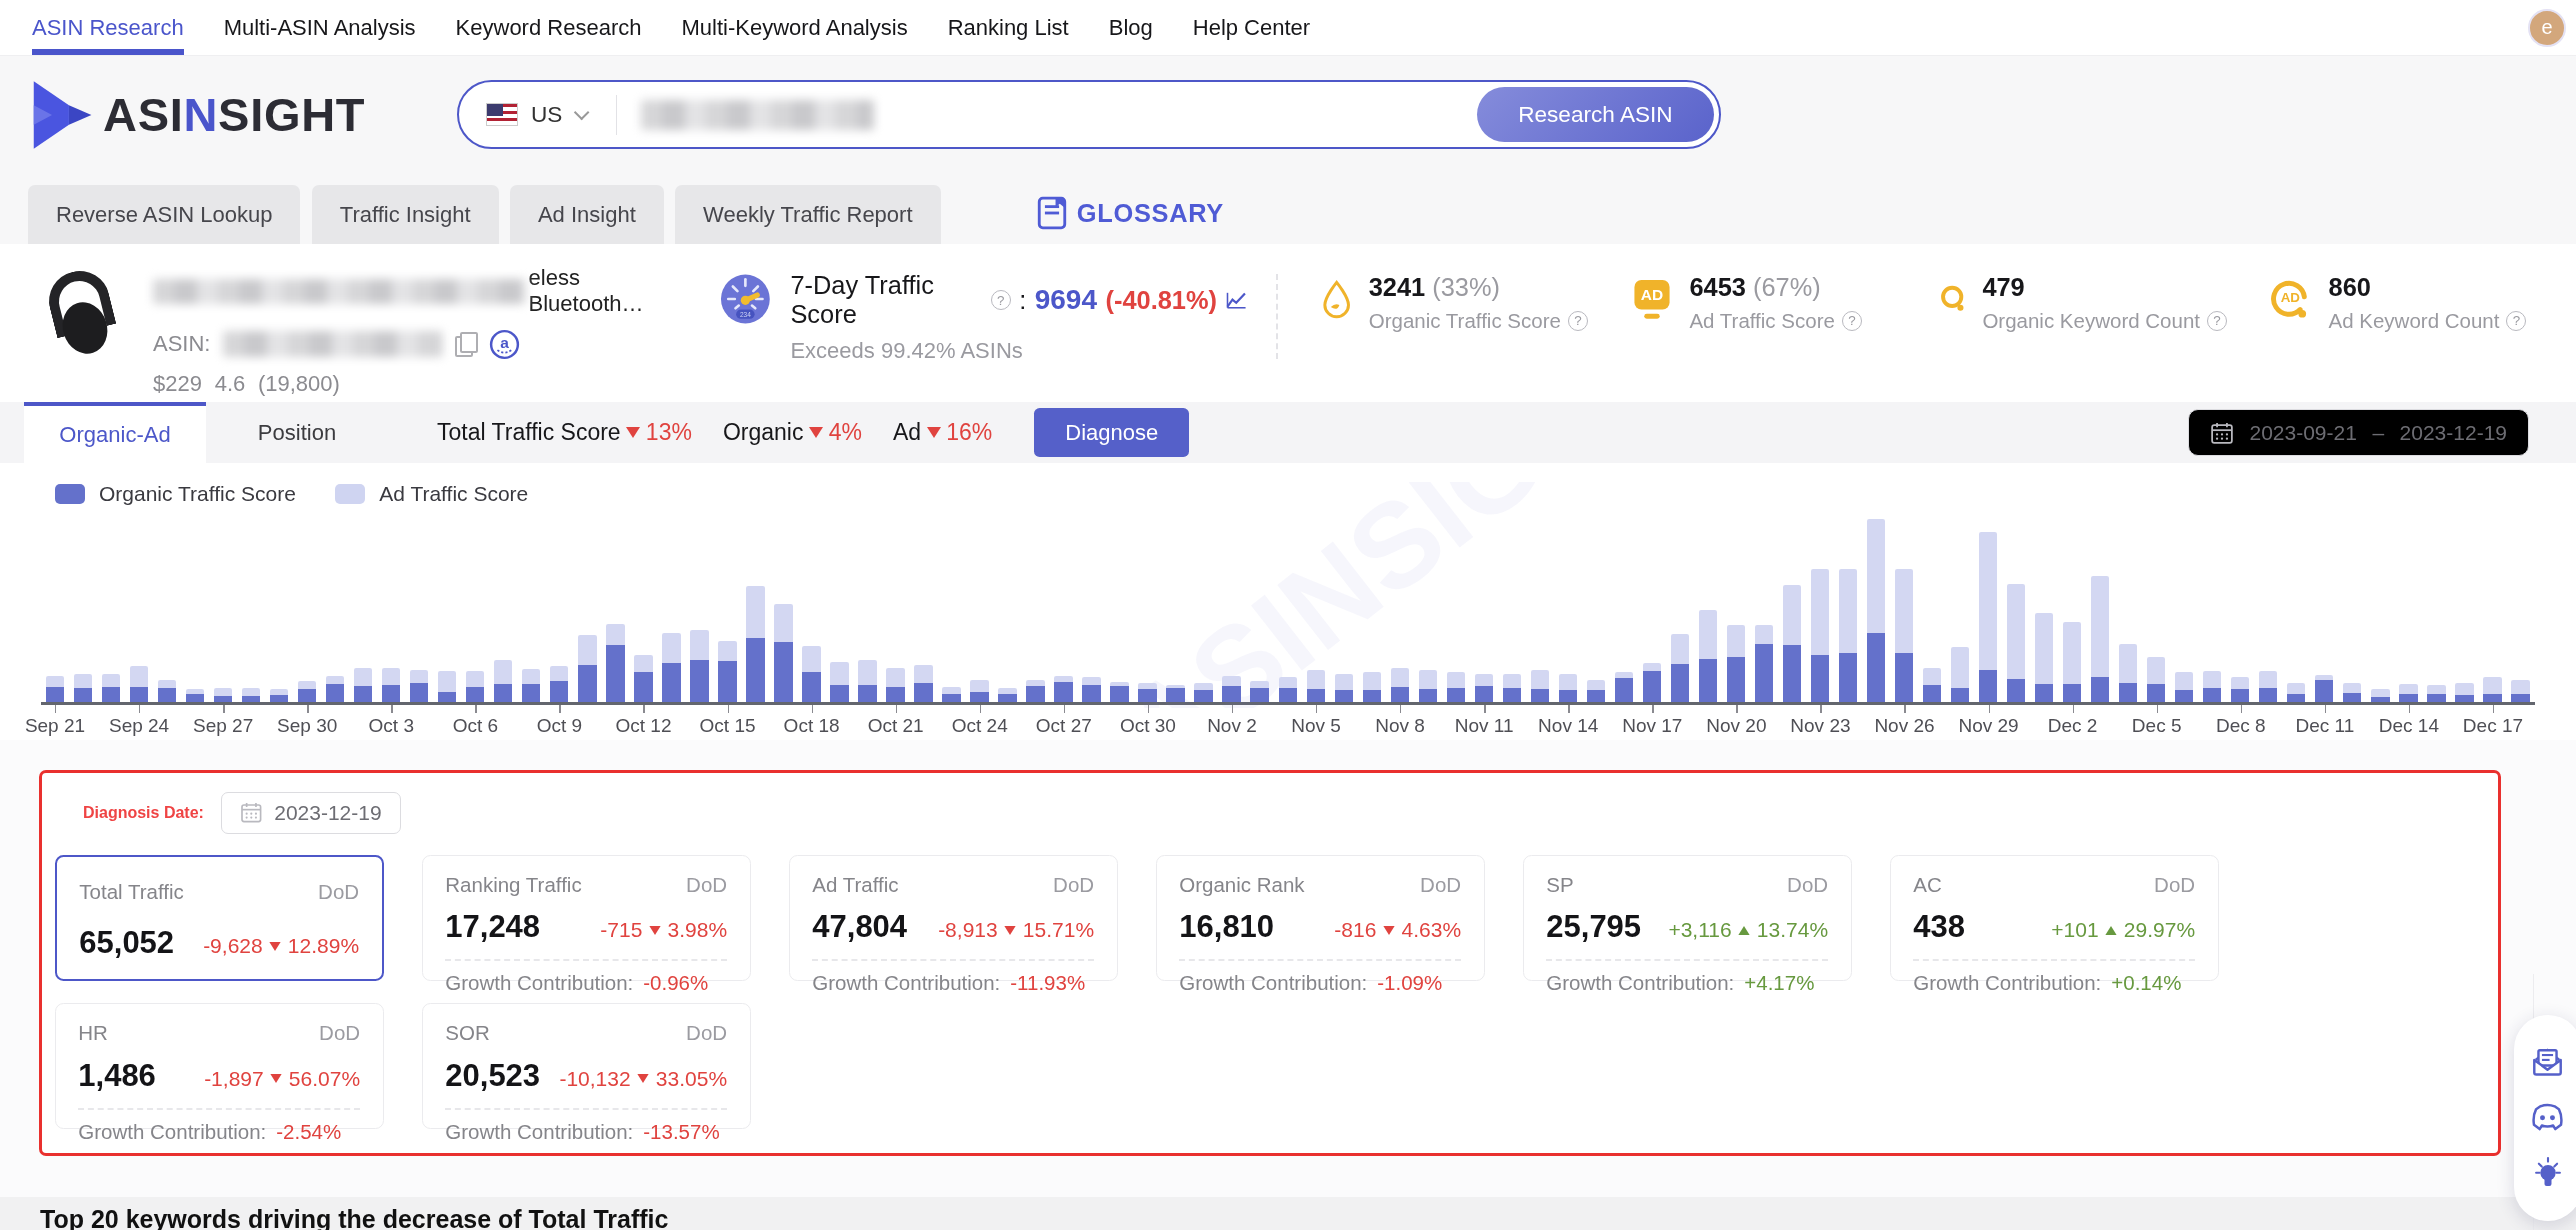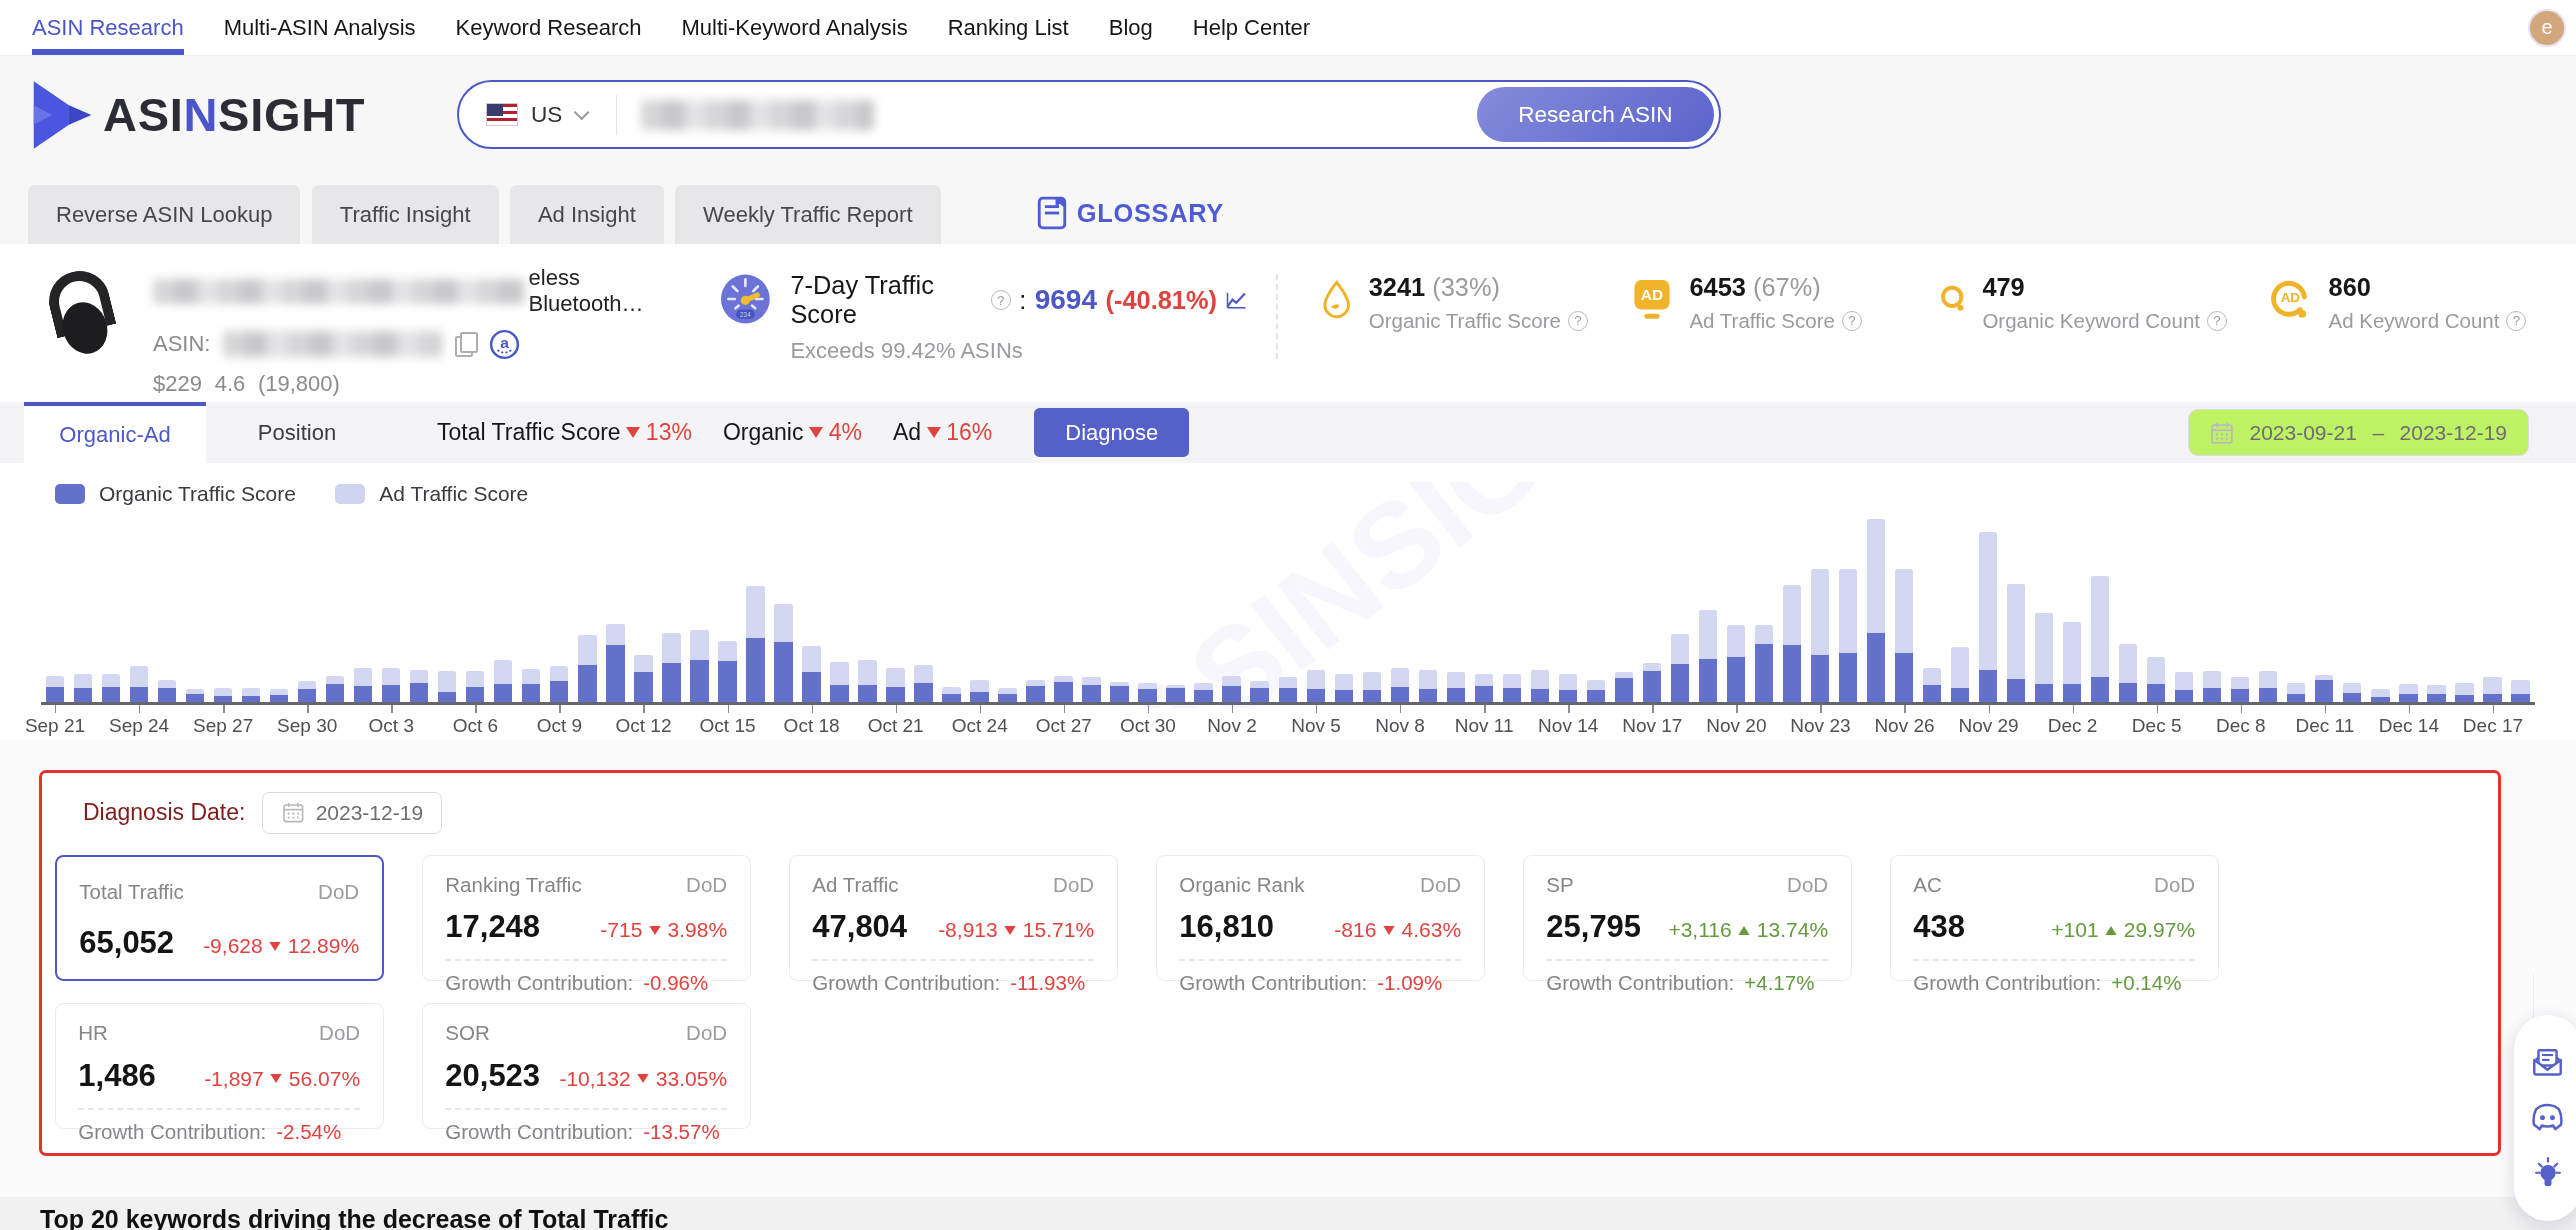"2023-09-21" .daterange { background: #bef264 -> #000000 }
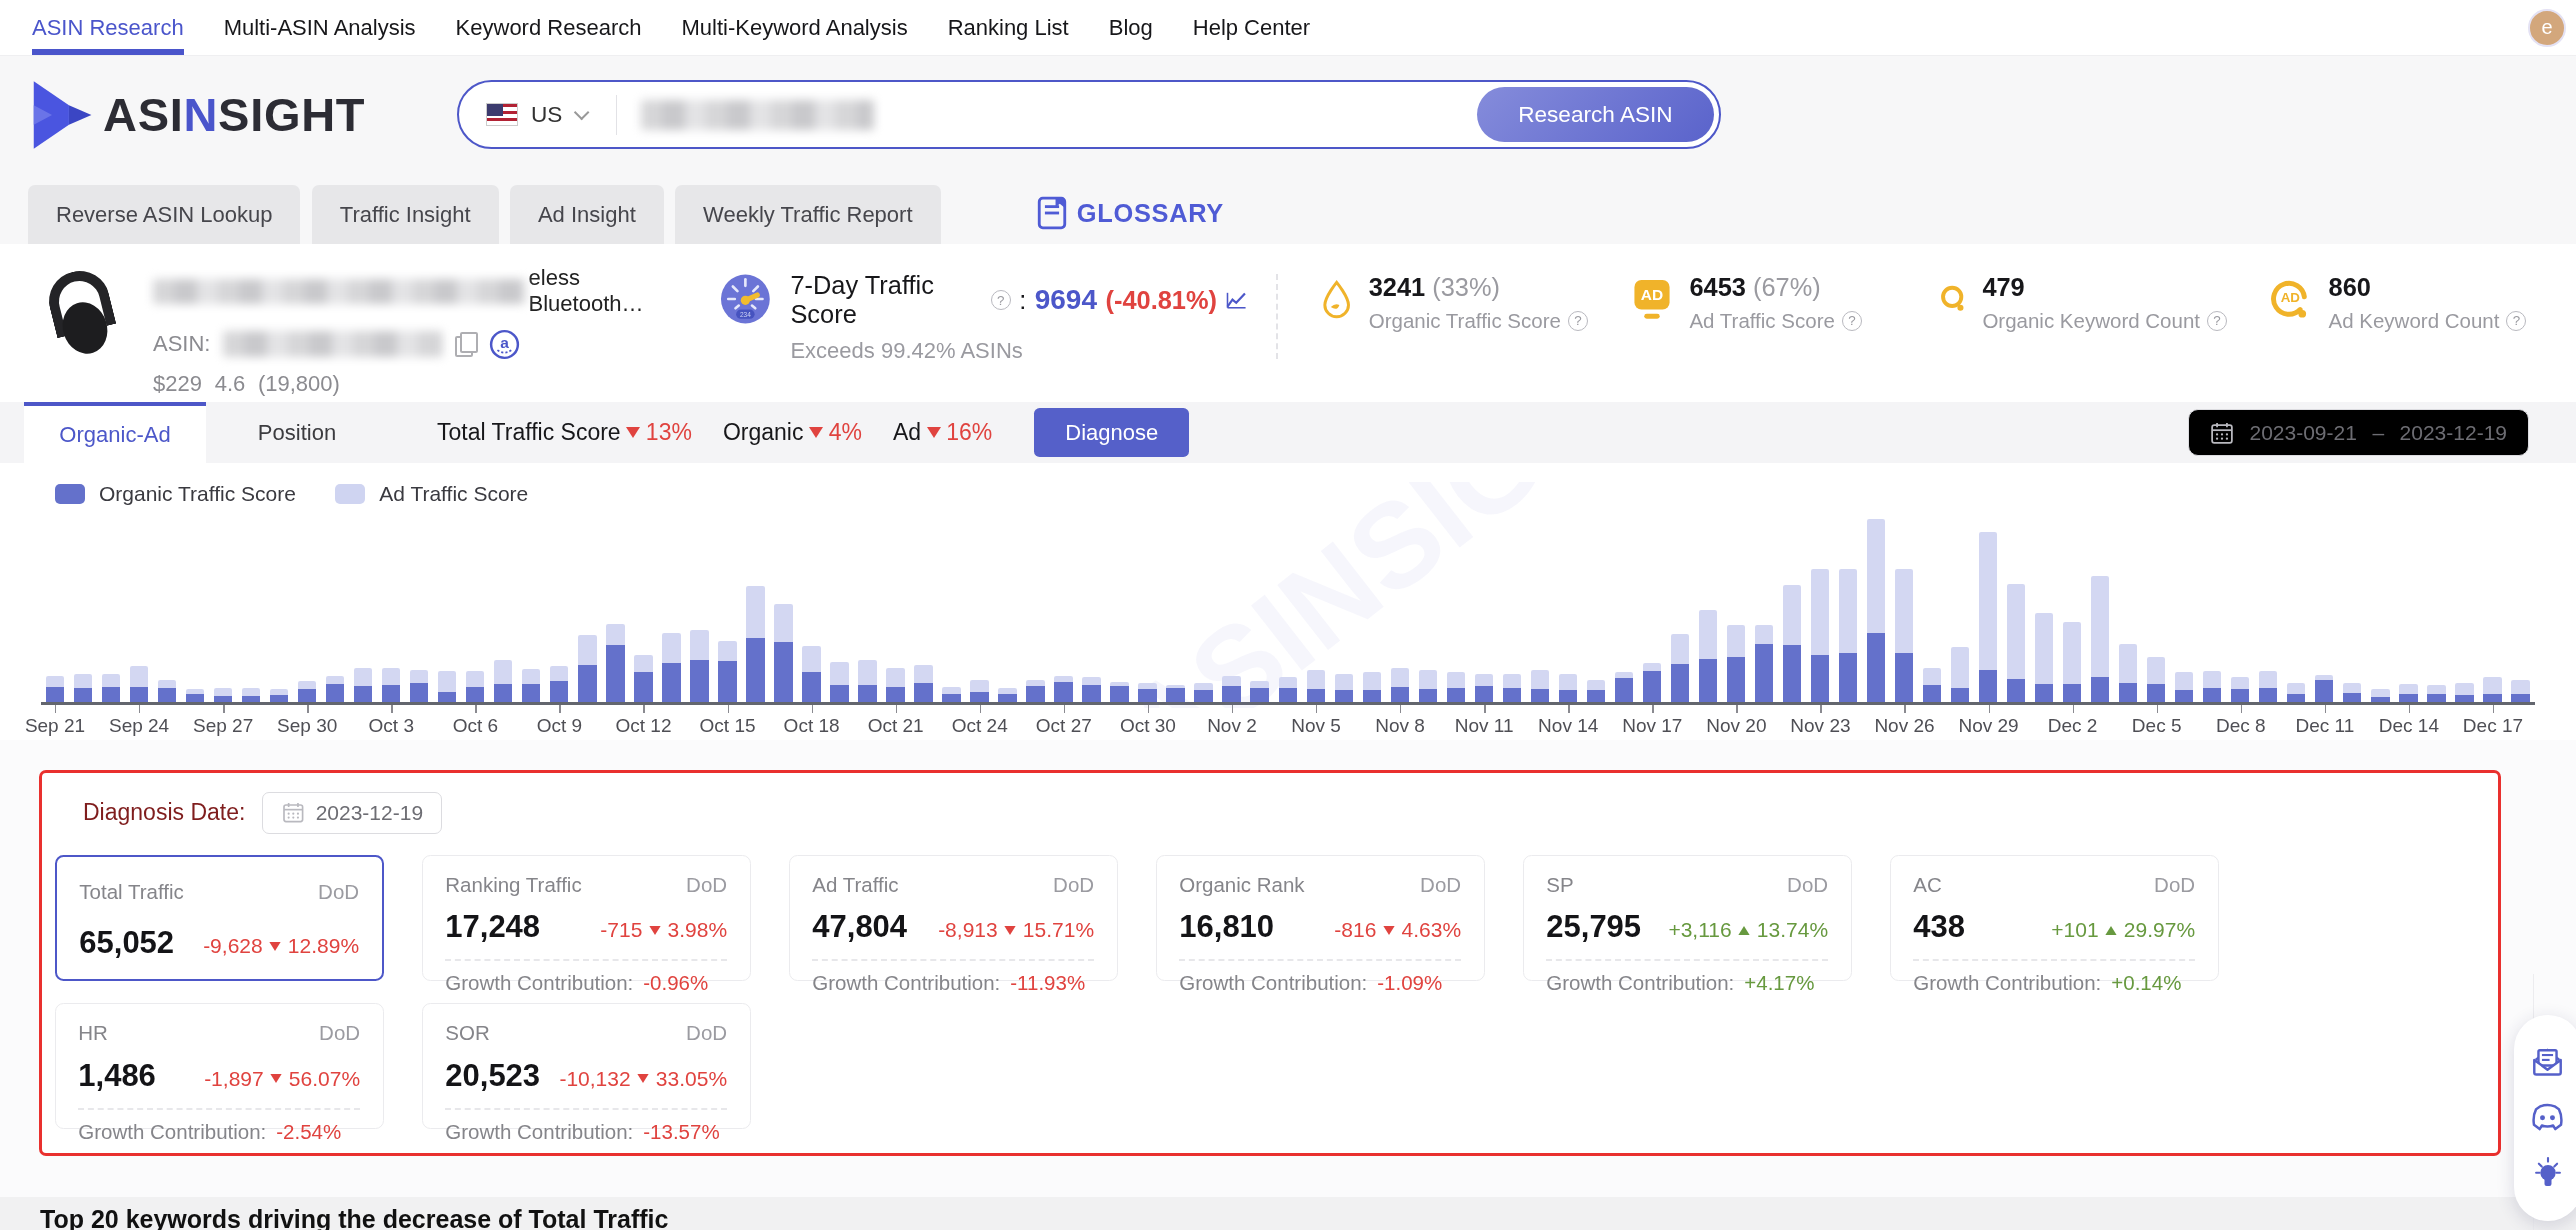"Diagnosis Date:" .diag-date-label { color: #7f1d1d -> #ef4444; font-size: 23px -> 16px; font-weight: normal -> bold }
